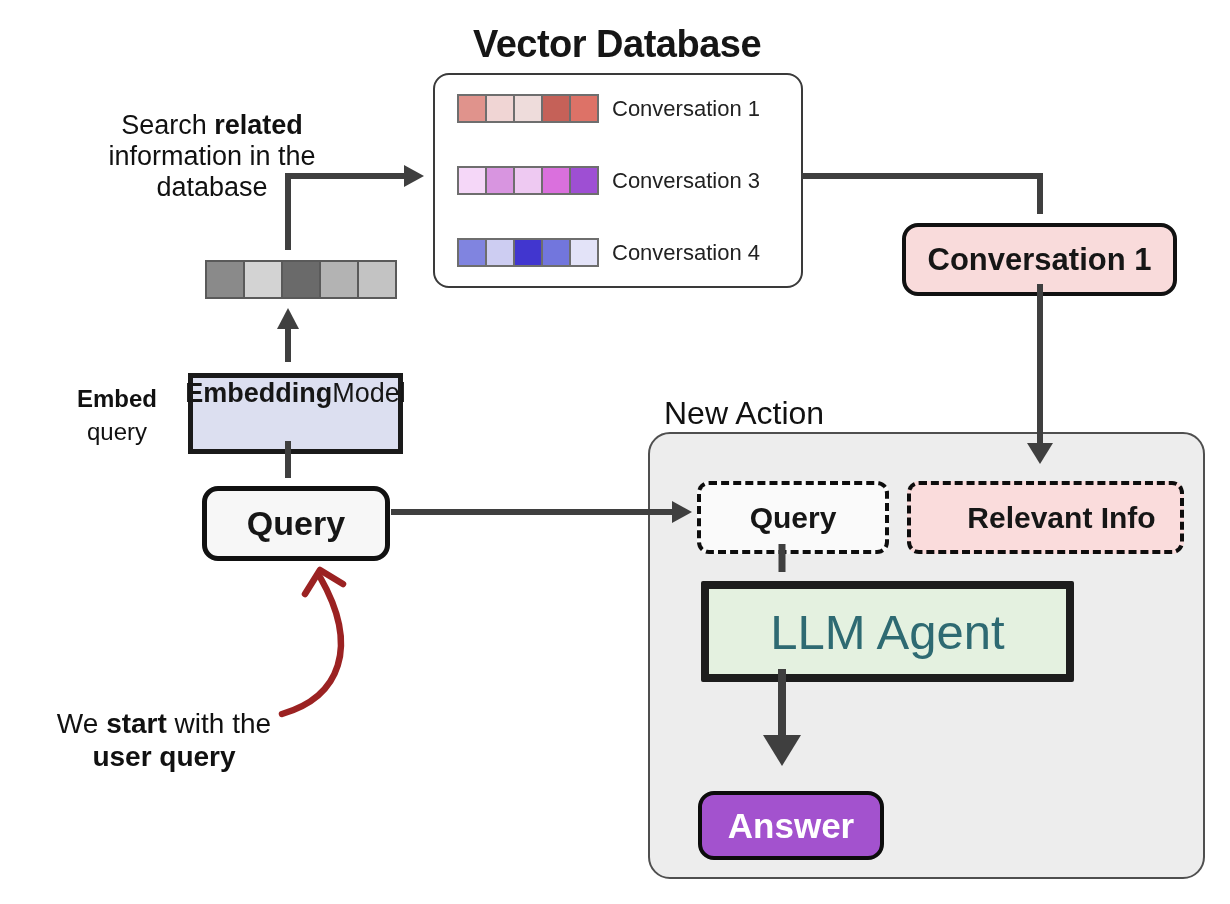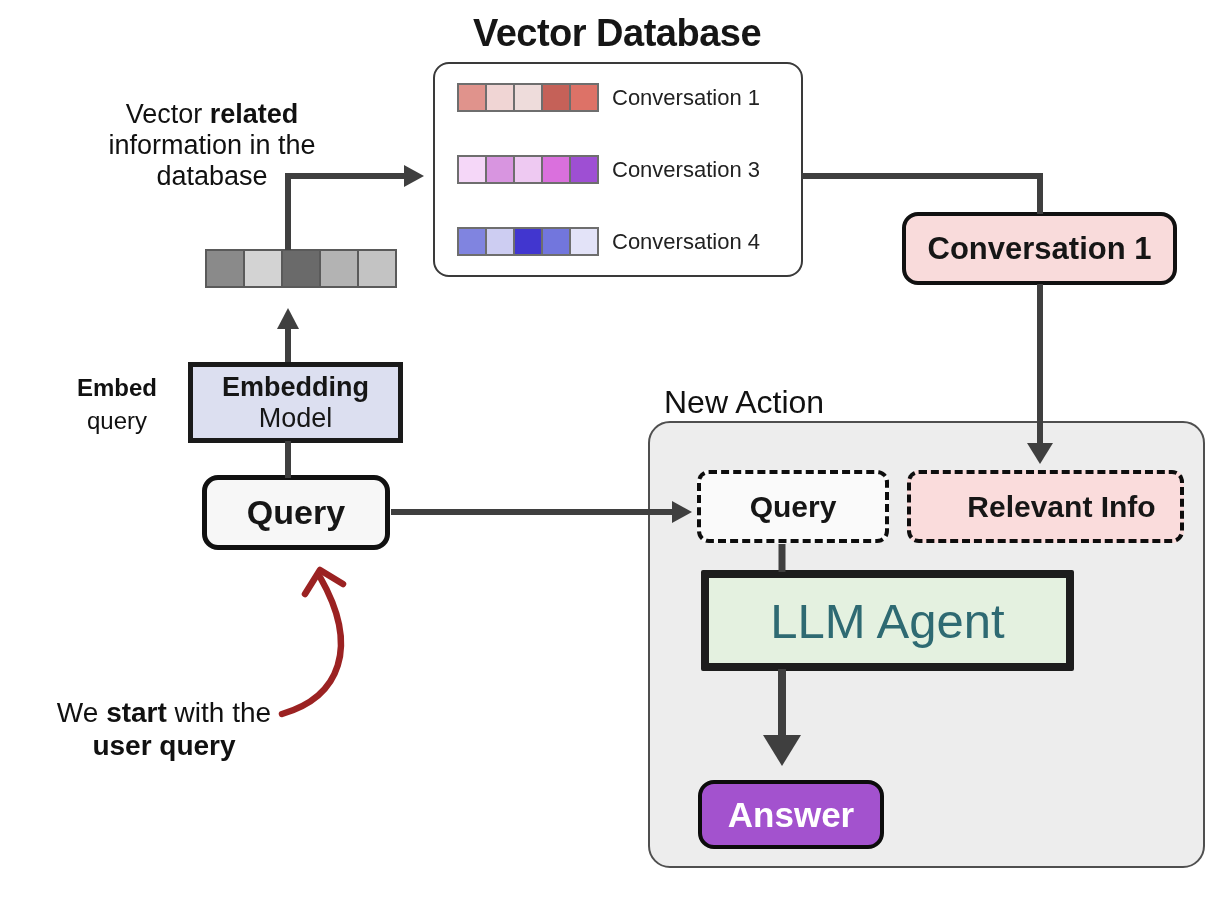"Vector Database" .abs { margin-top: none -> 11px }
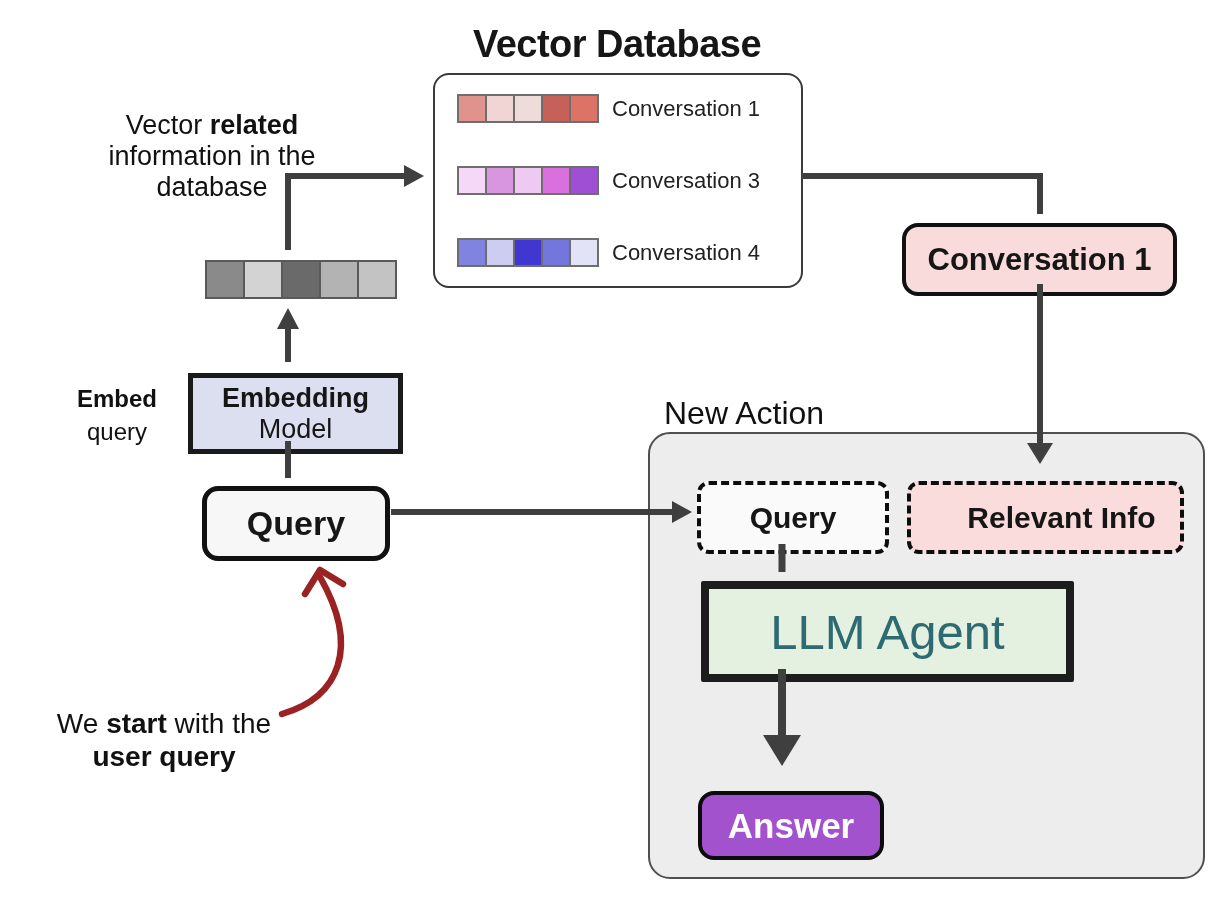"Vector" span { text: Vector -> Search }
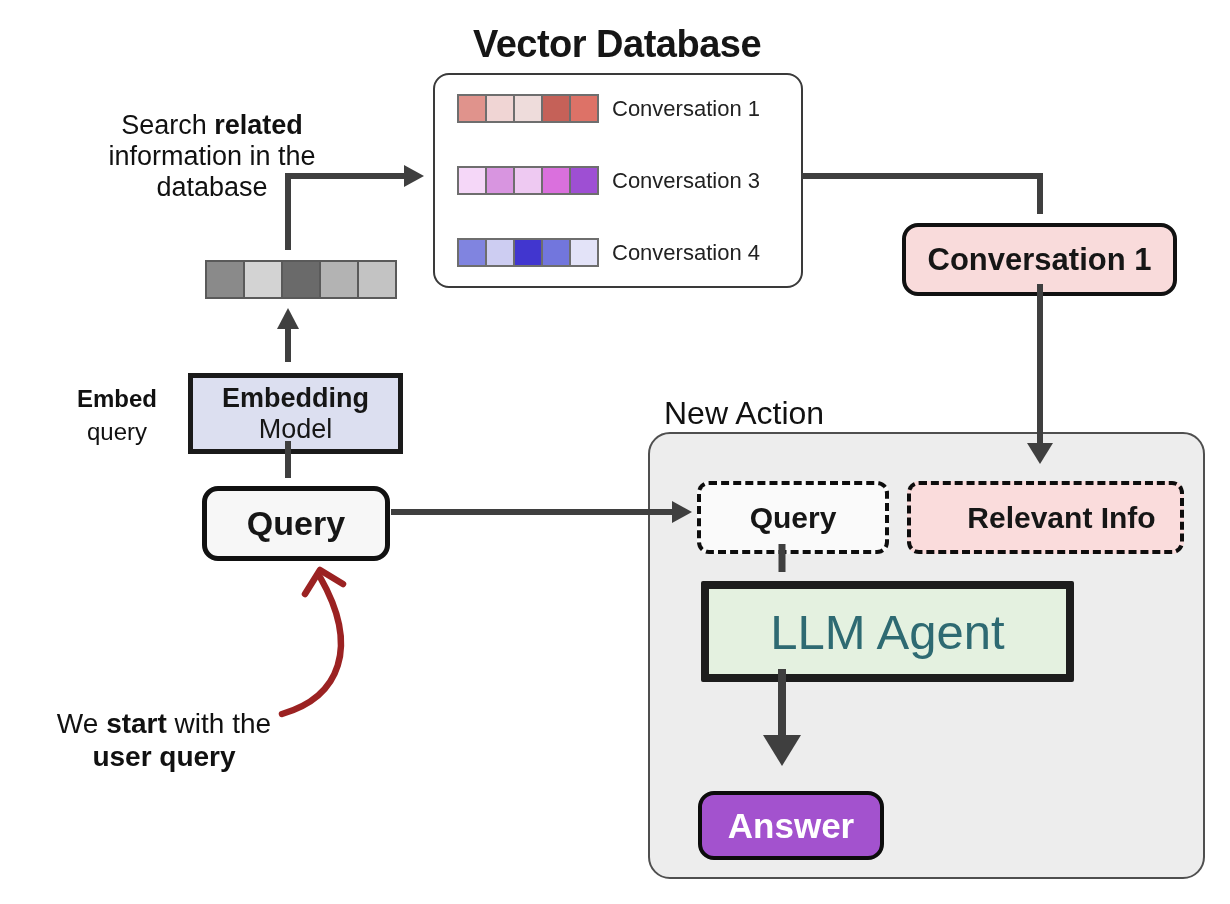"Embedding" .embedding-box { align-items: center -> none; flex-direction: column -> row }
